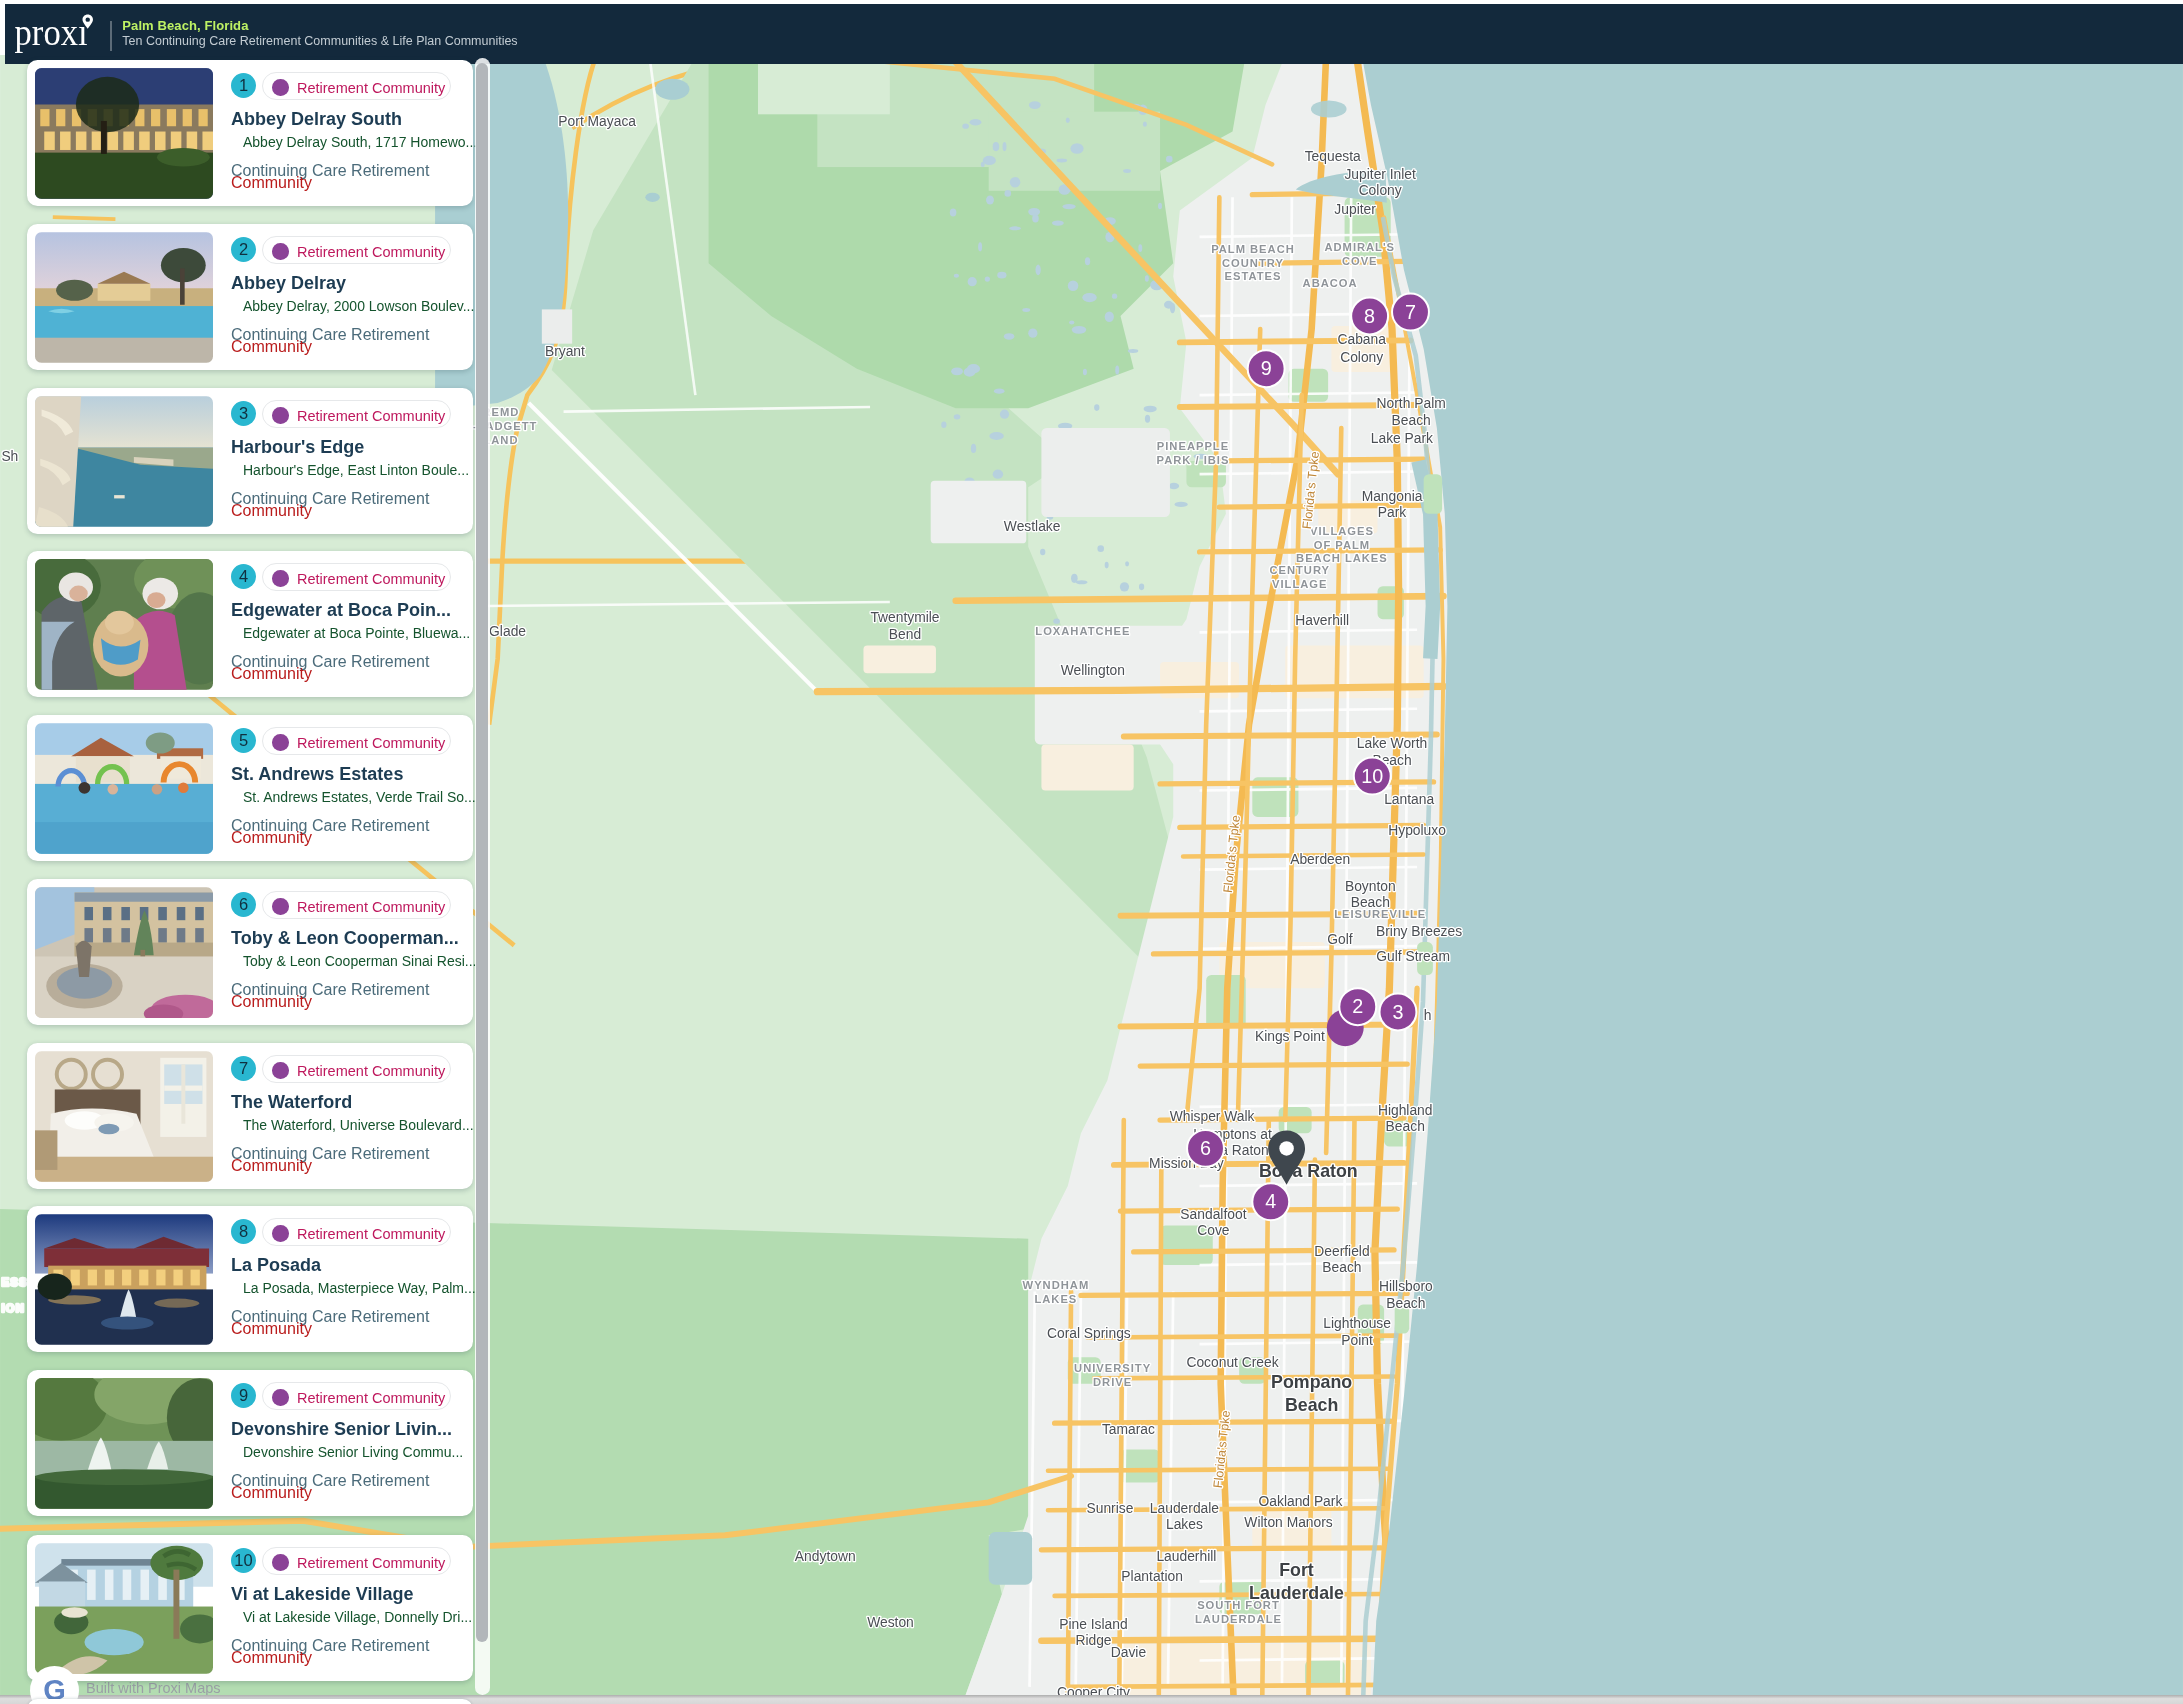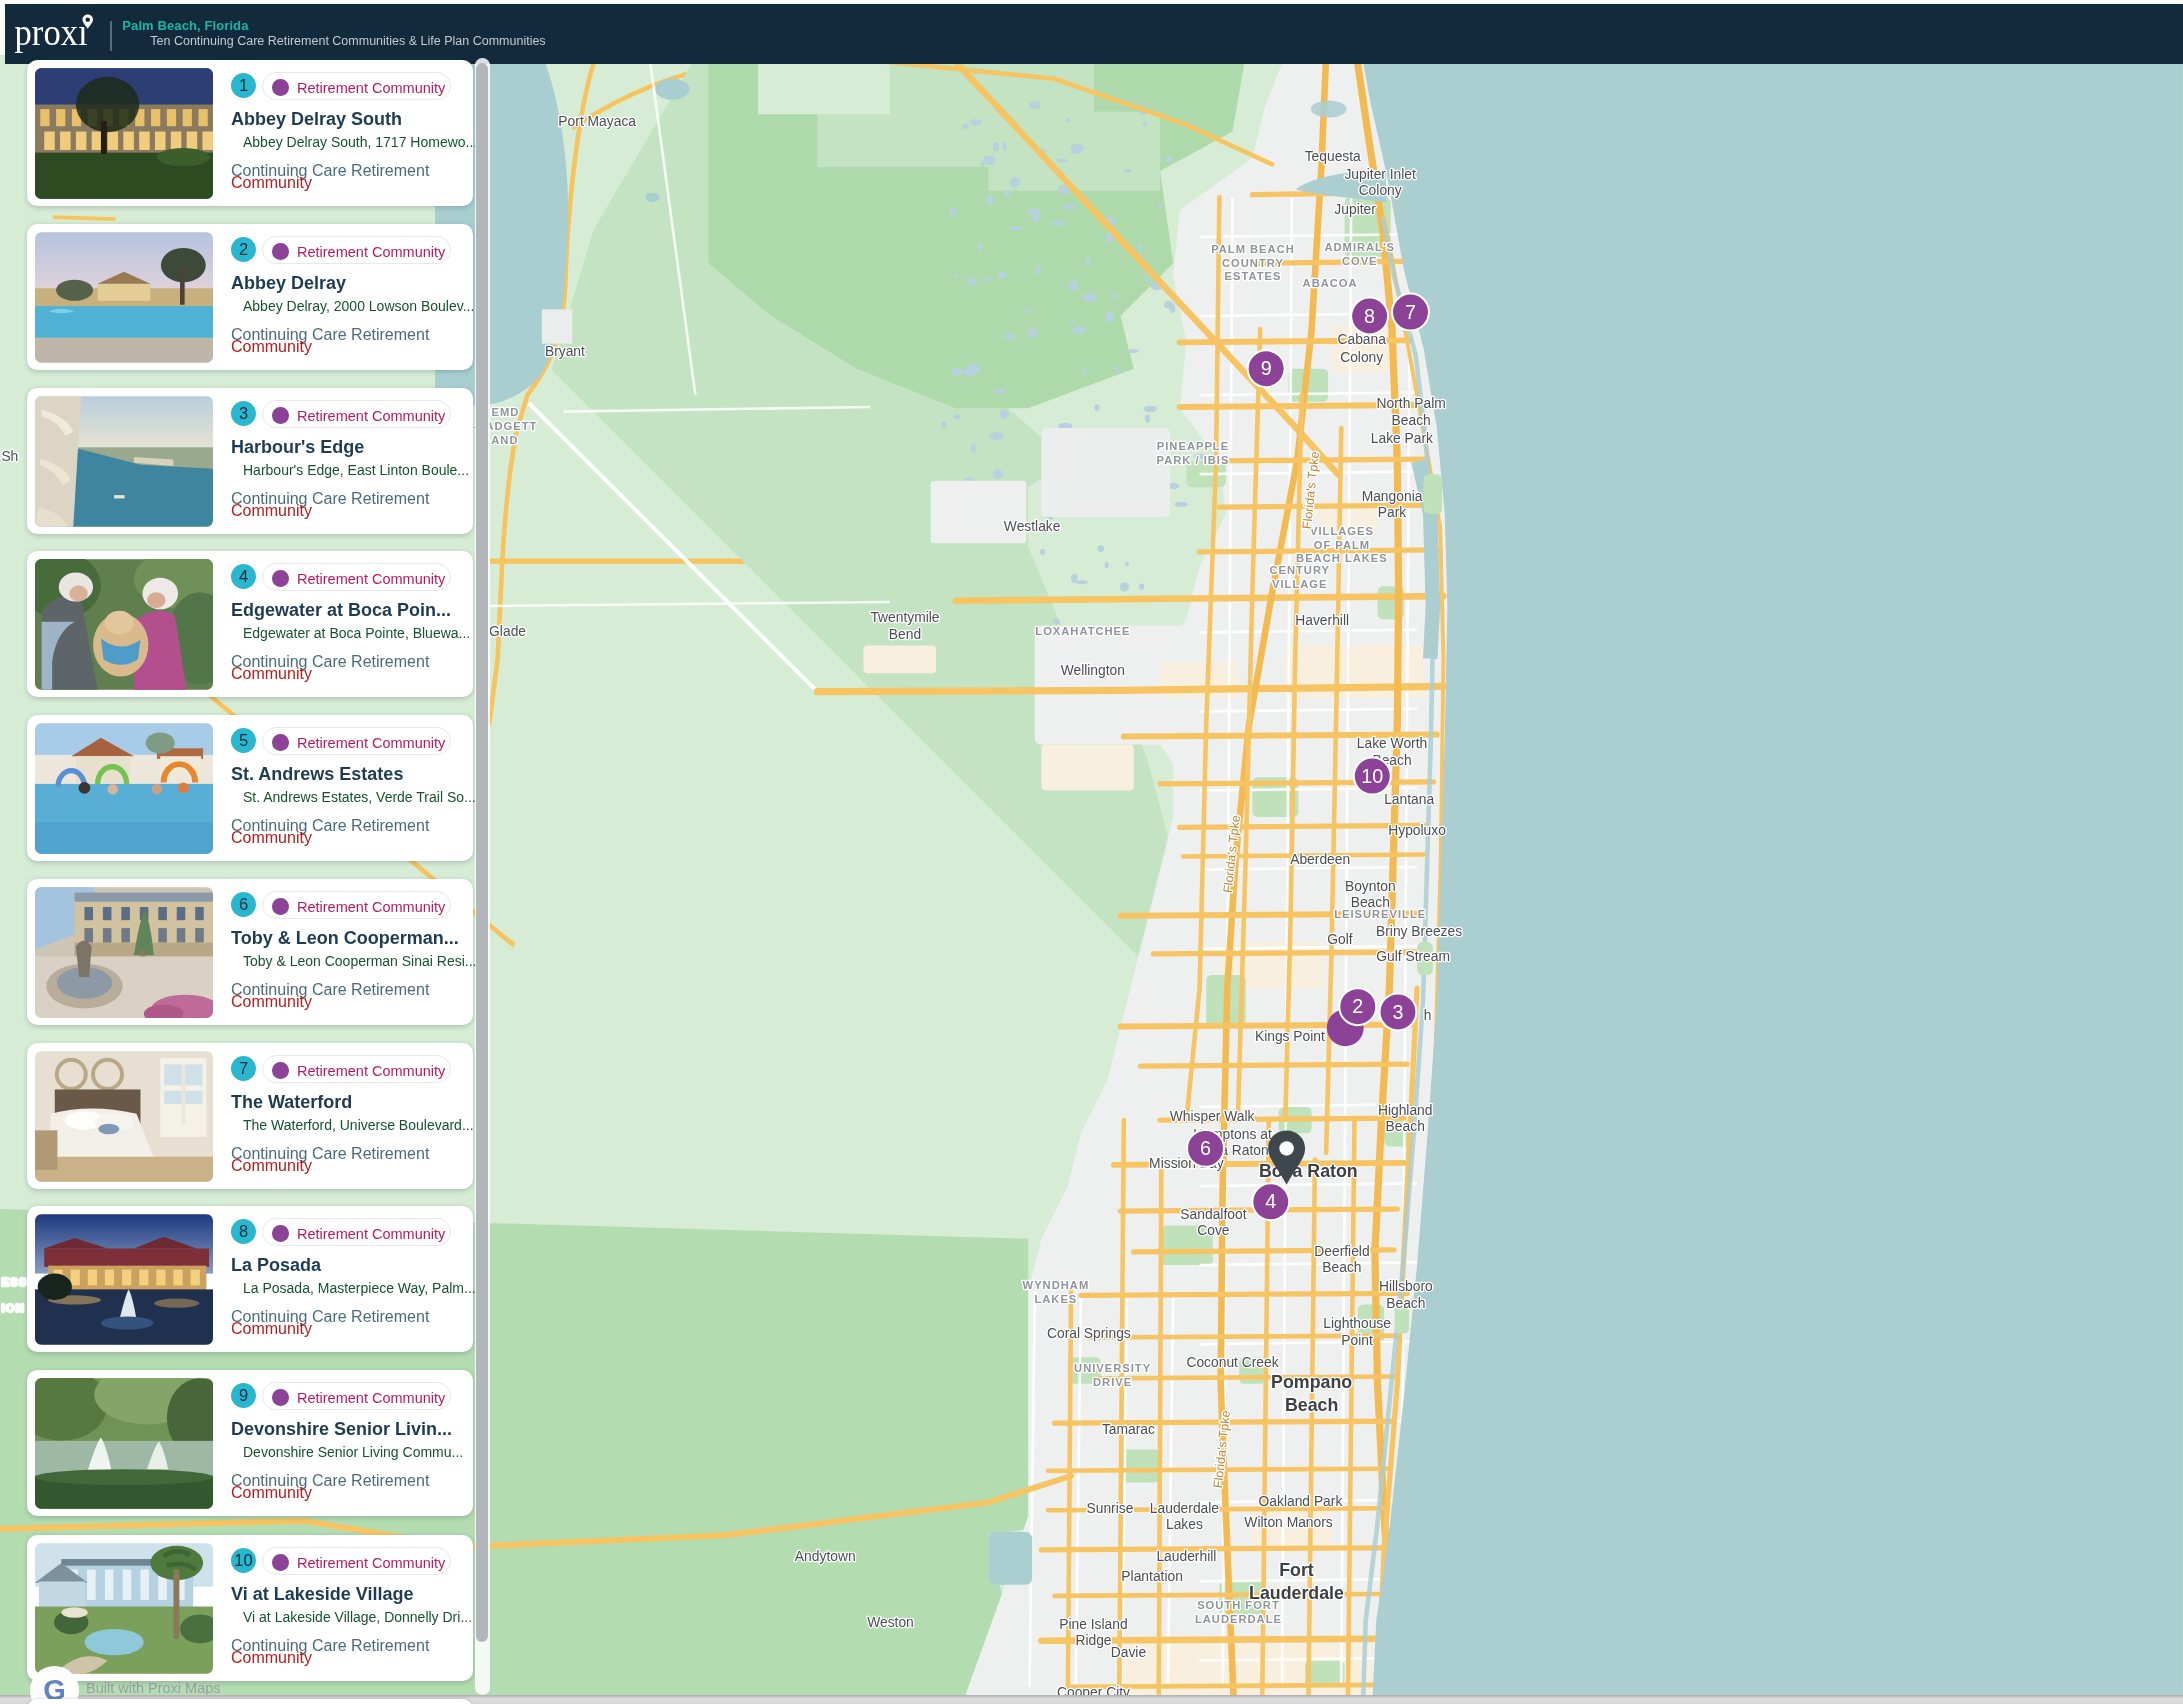"Palm Beach, Florida" #htitle { color: #14b8a6 -> #bef264 }
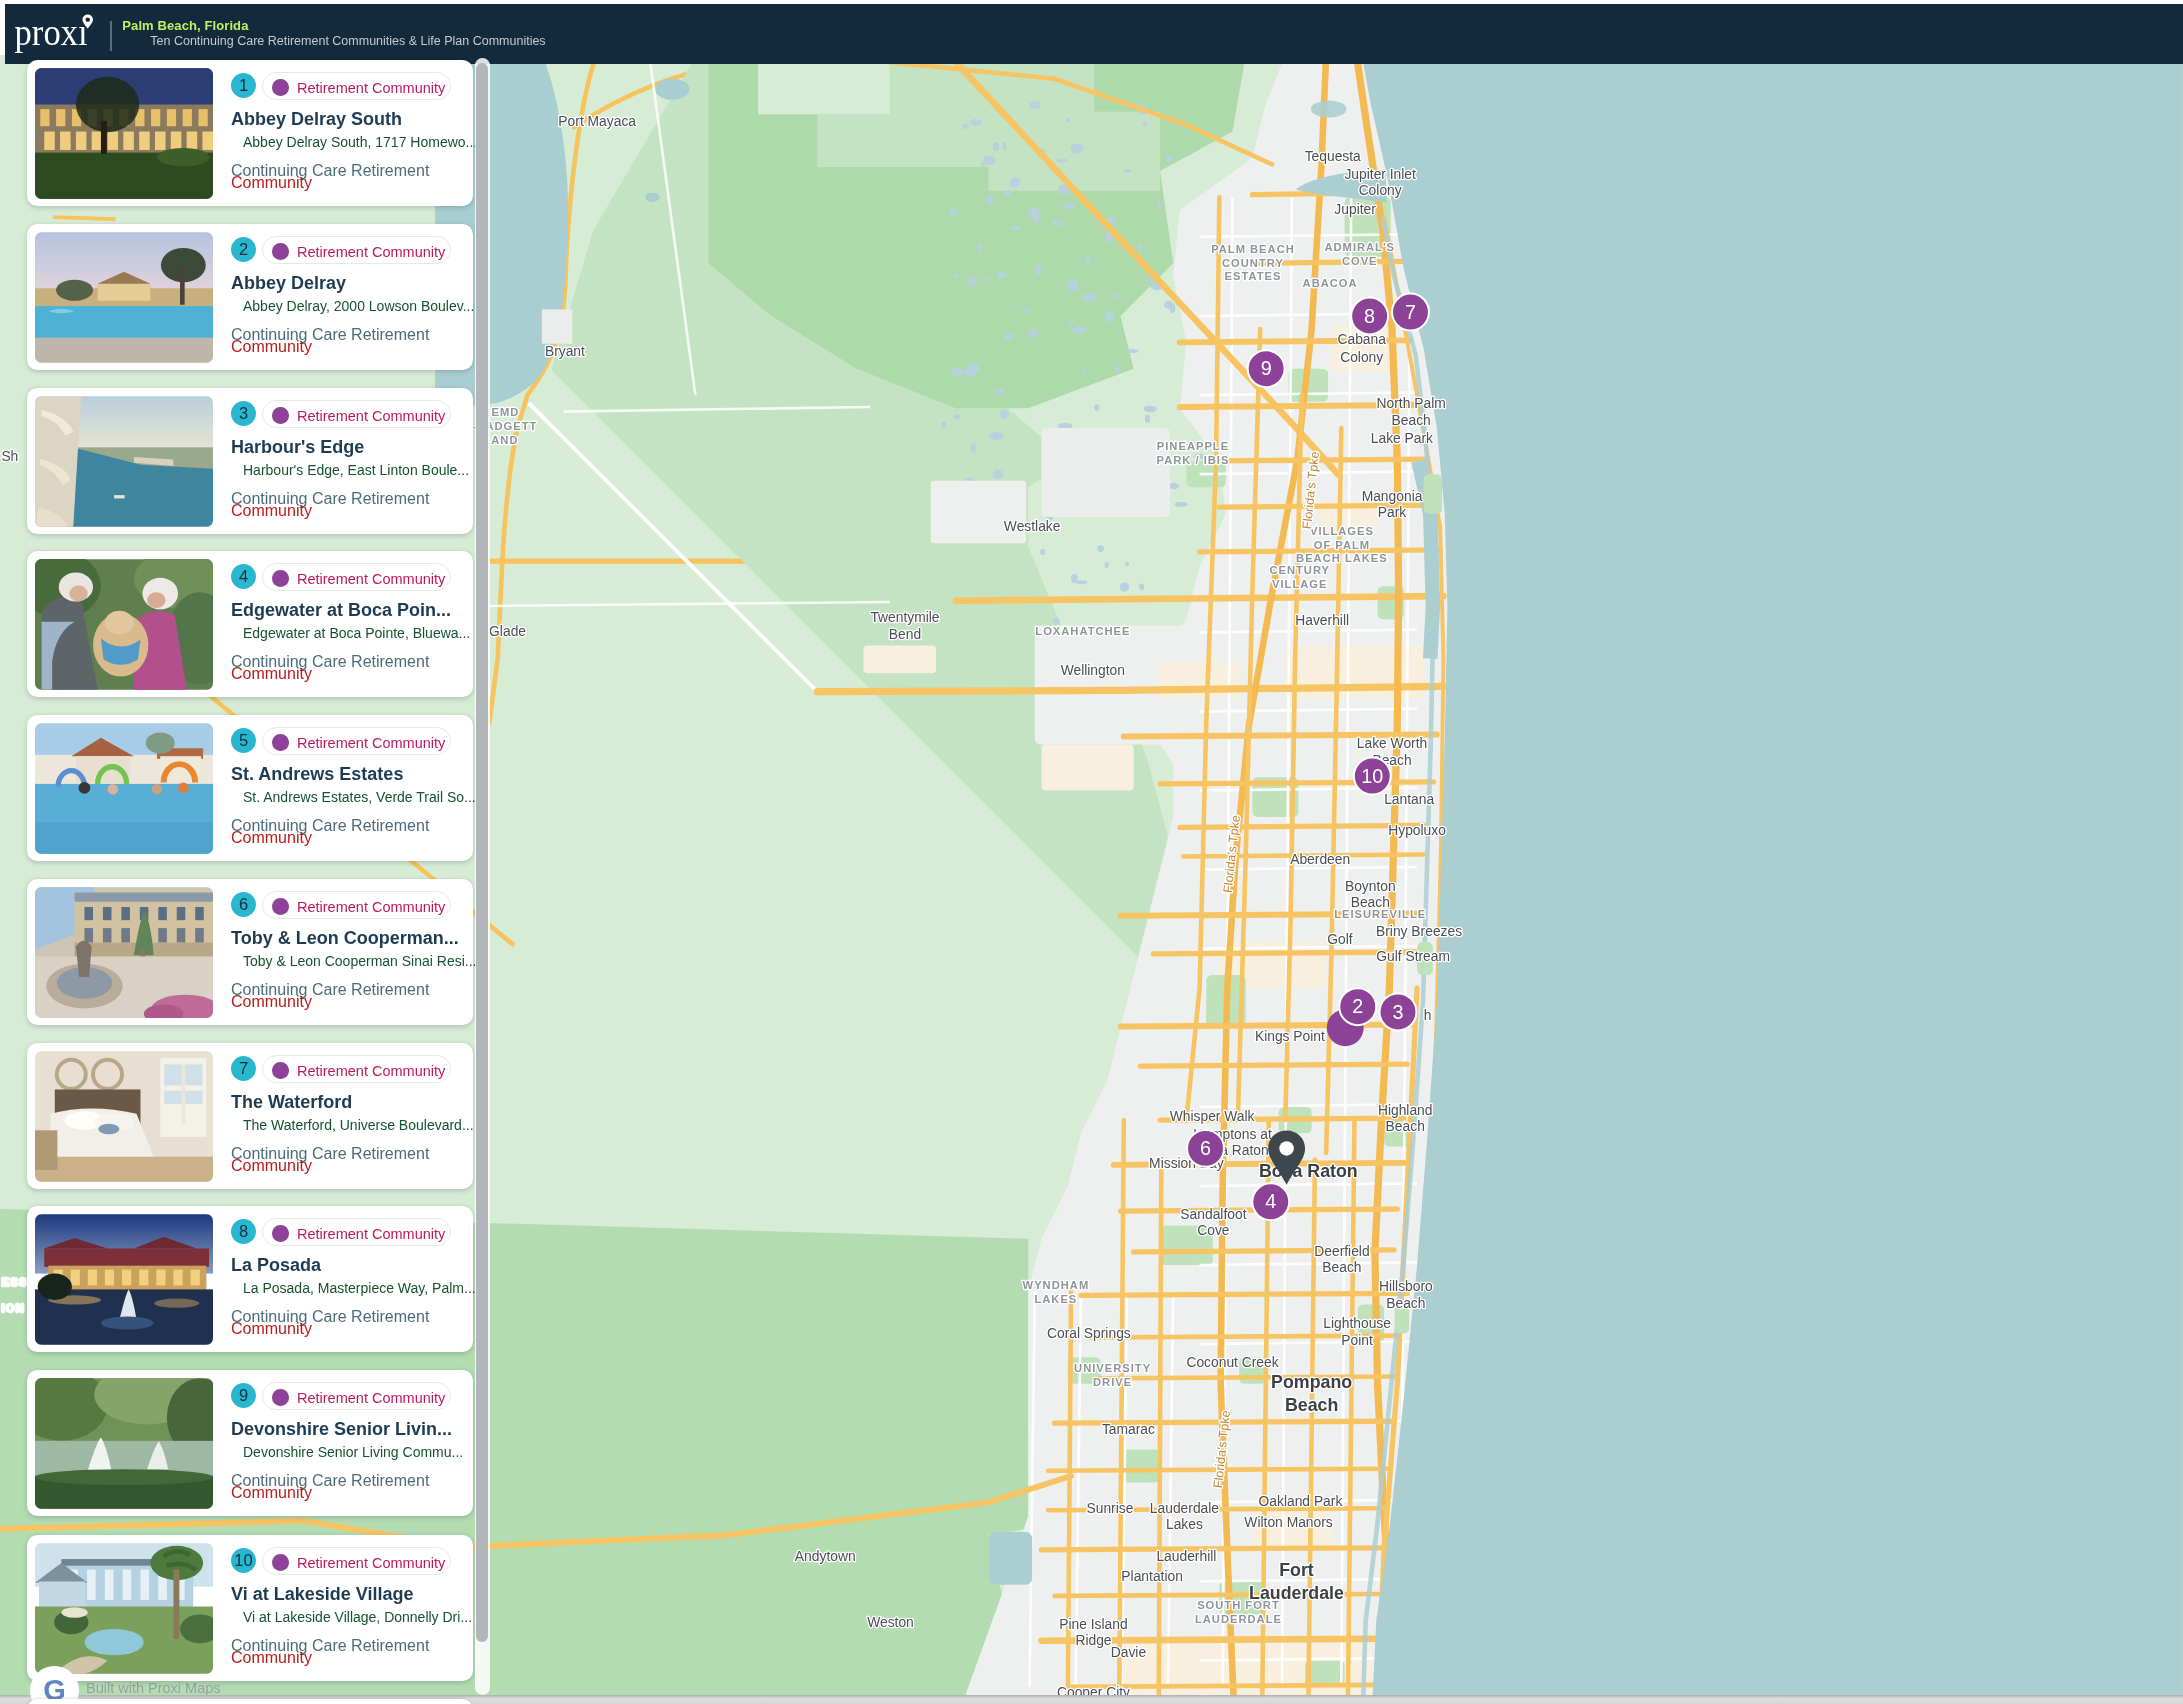"Ten Continuing Care Retirement" #hsub { margin-left: 28px -> none }
